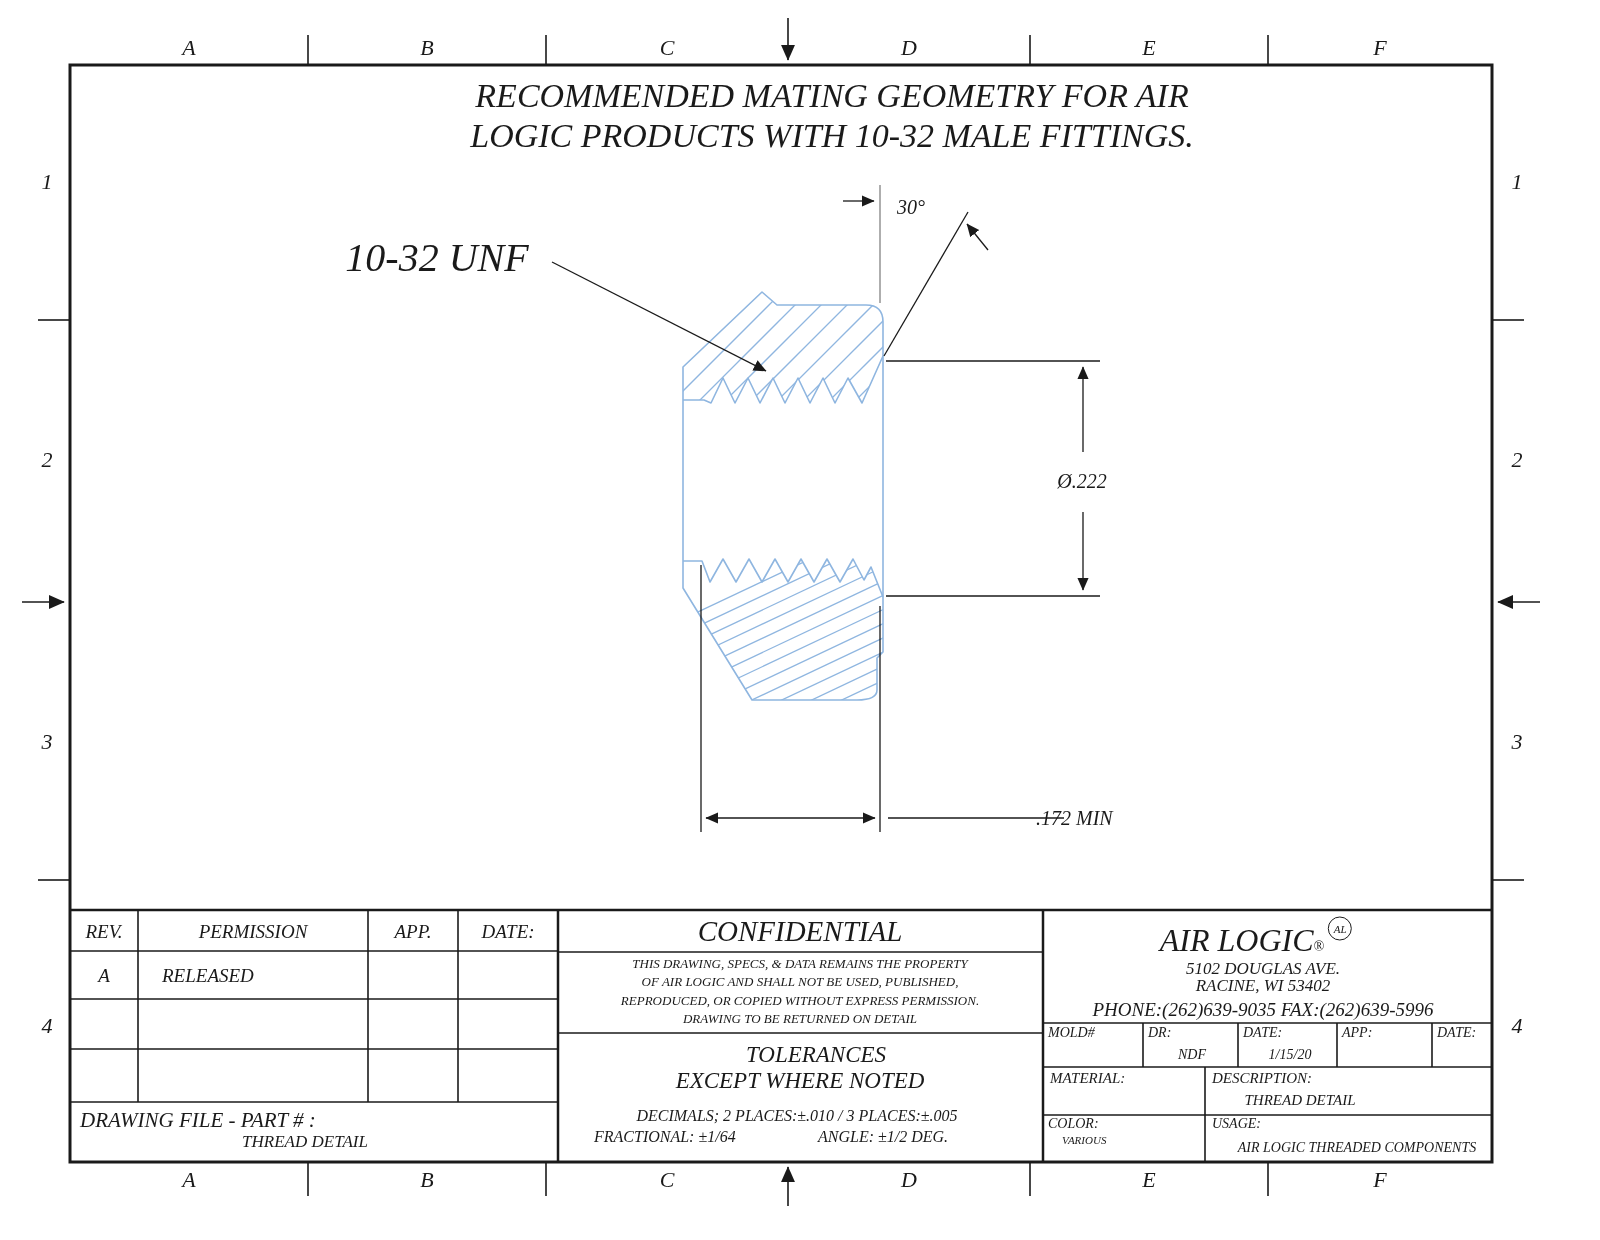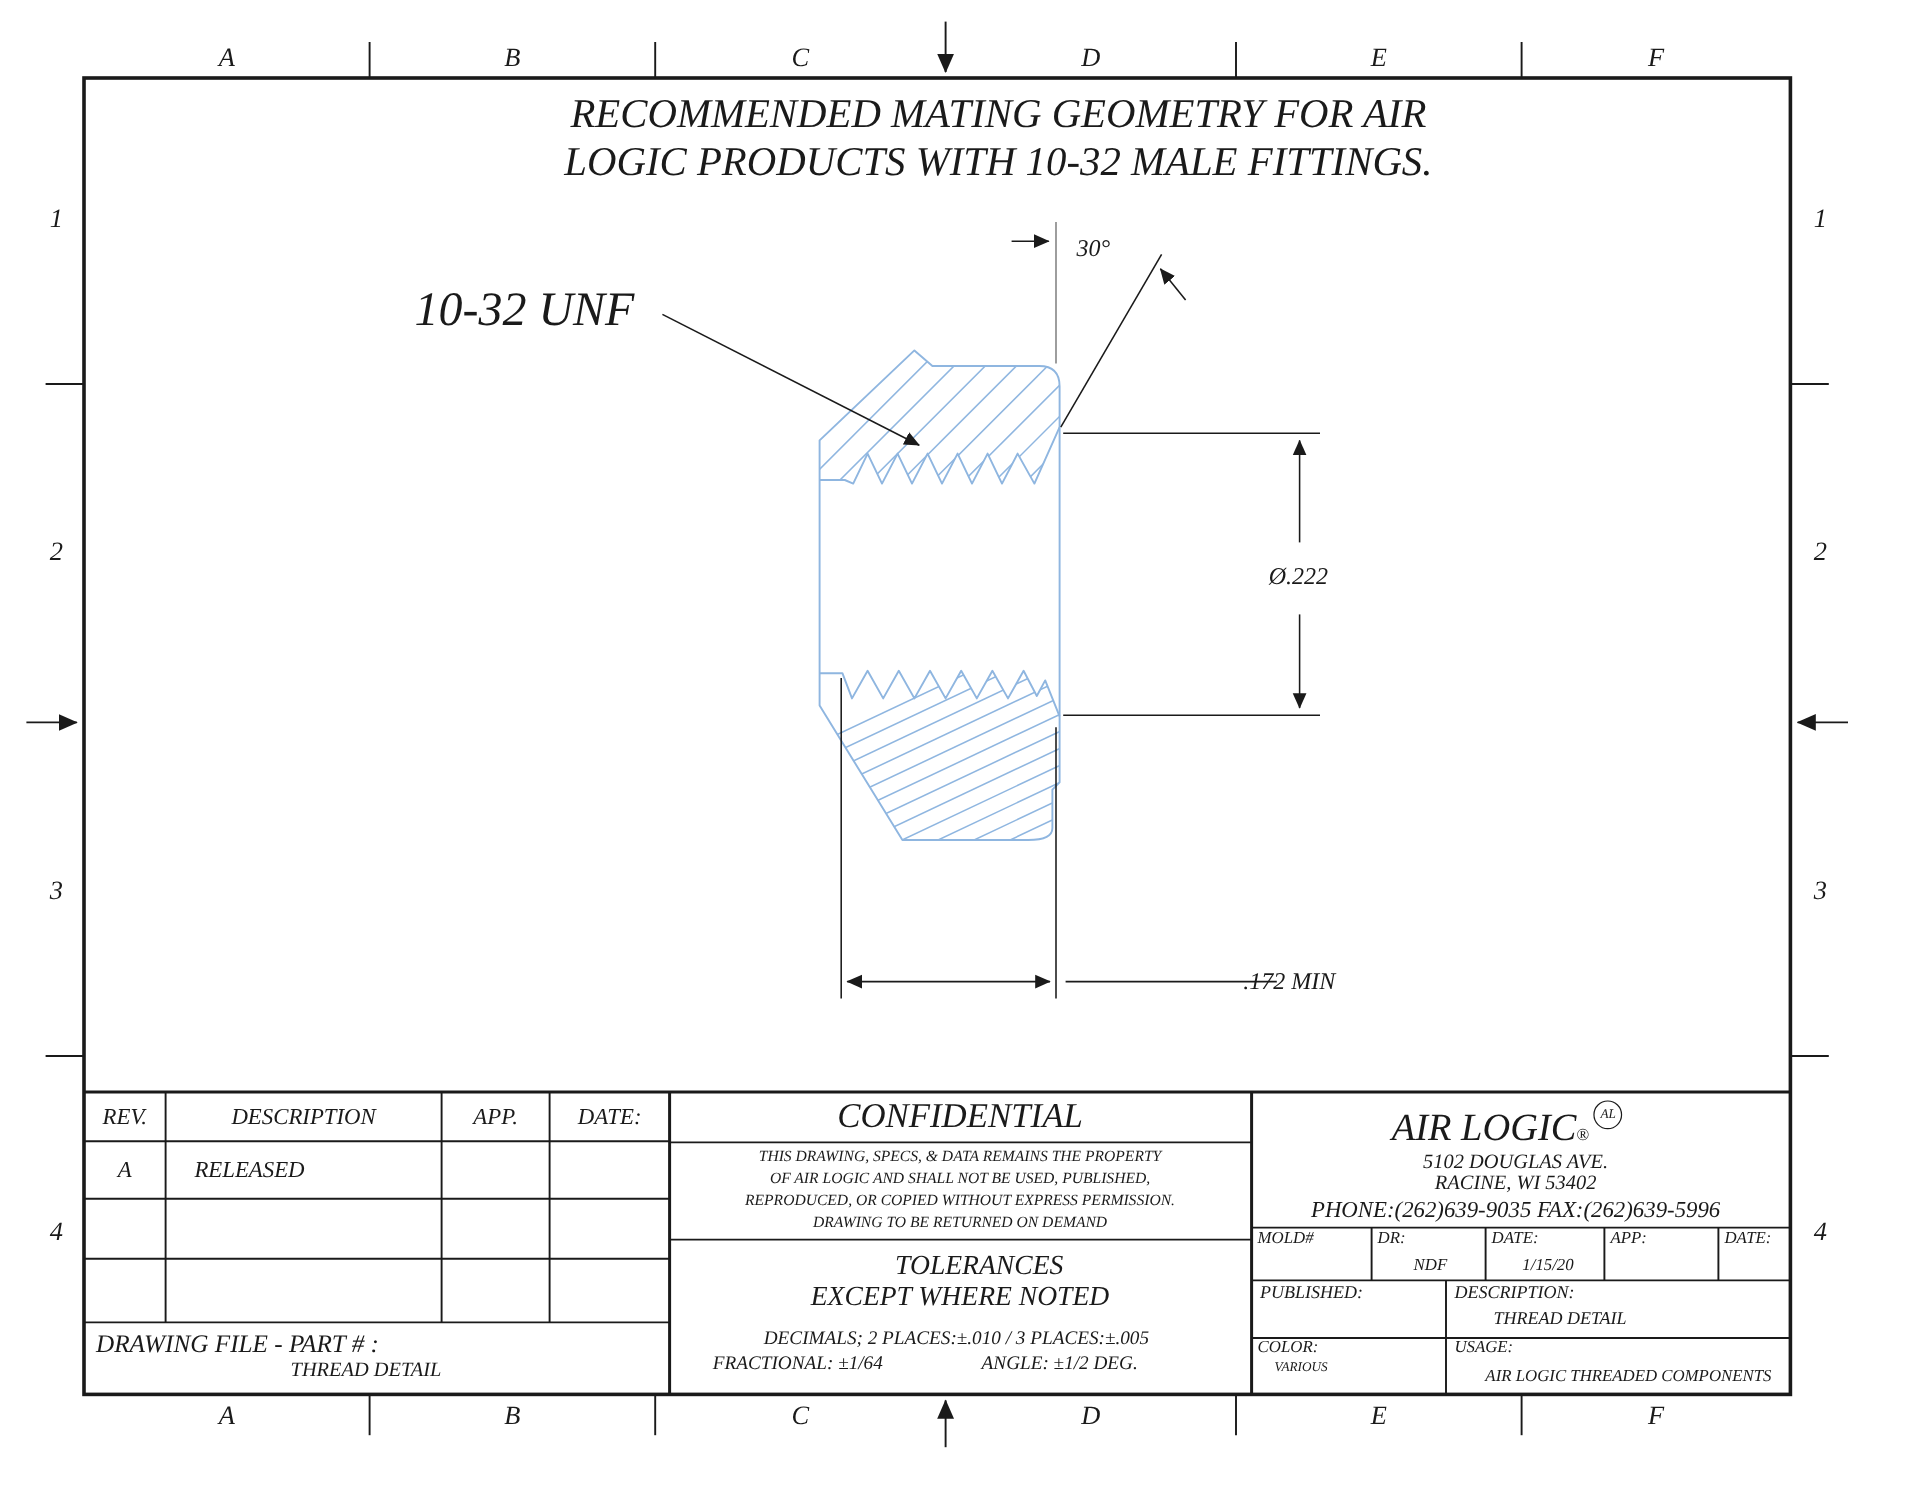"DESCRIPTION" div.t { text: DESCRIPTION -> PERMISSION }
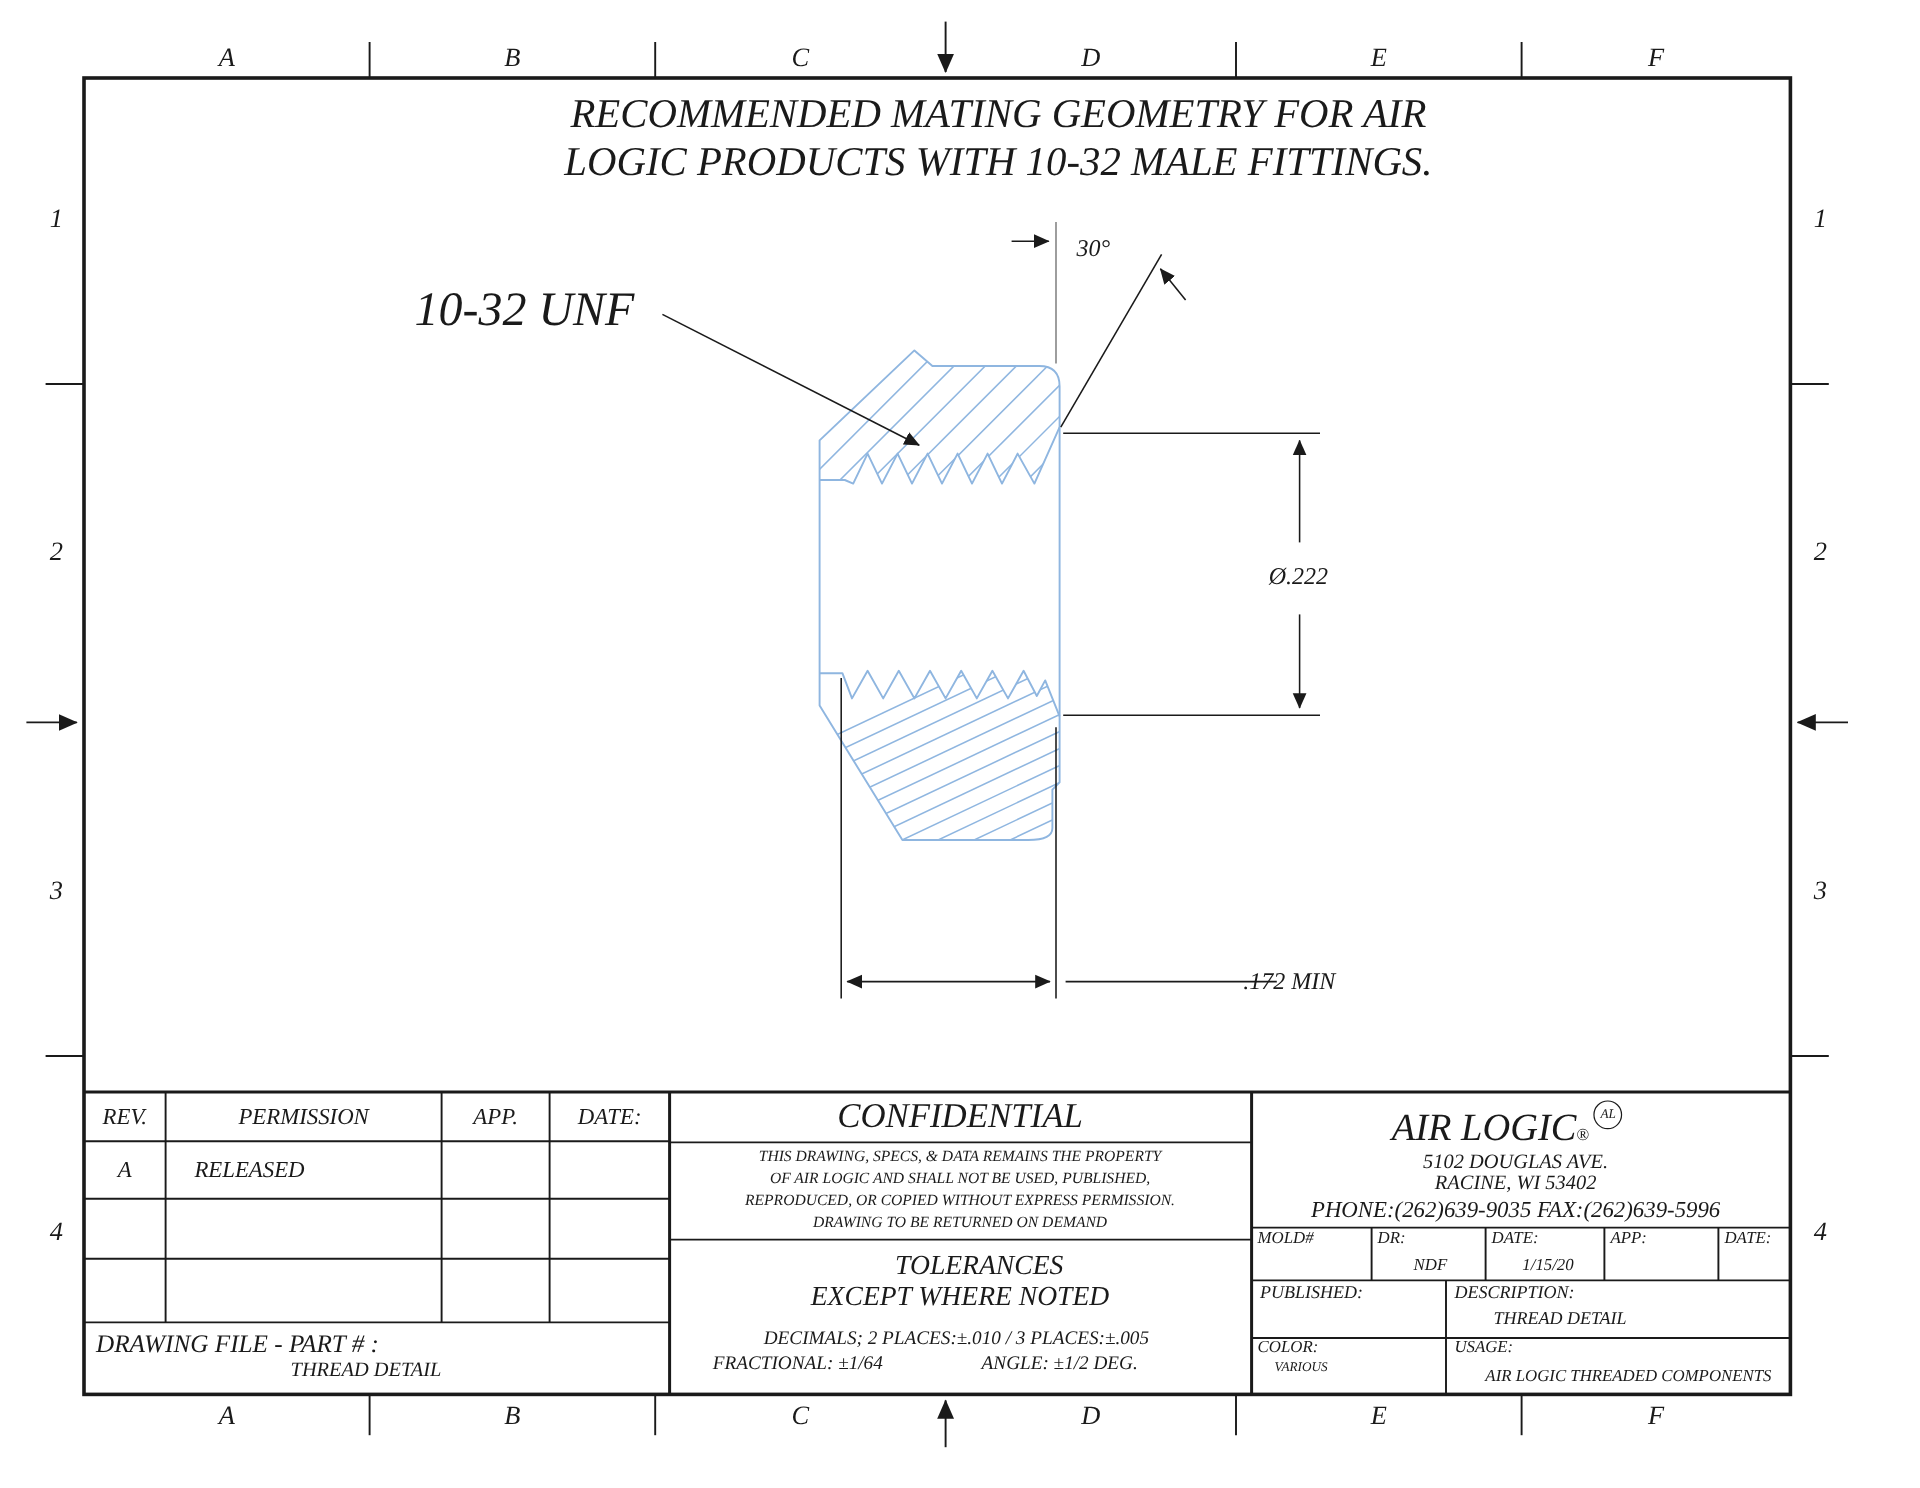"DRAWING TO BE RETURNED ON" div.t { text: DEMAND -> DETAIL }
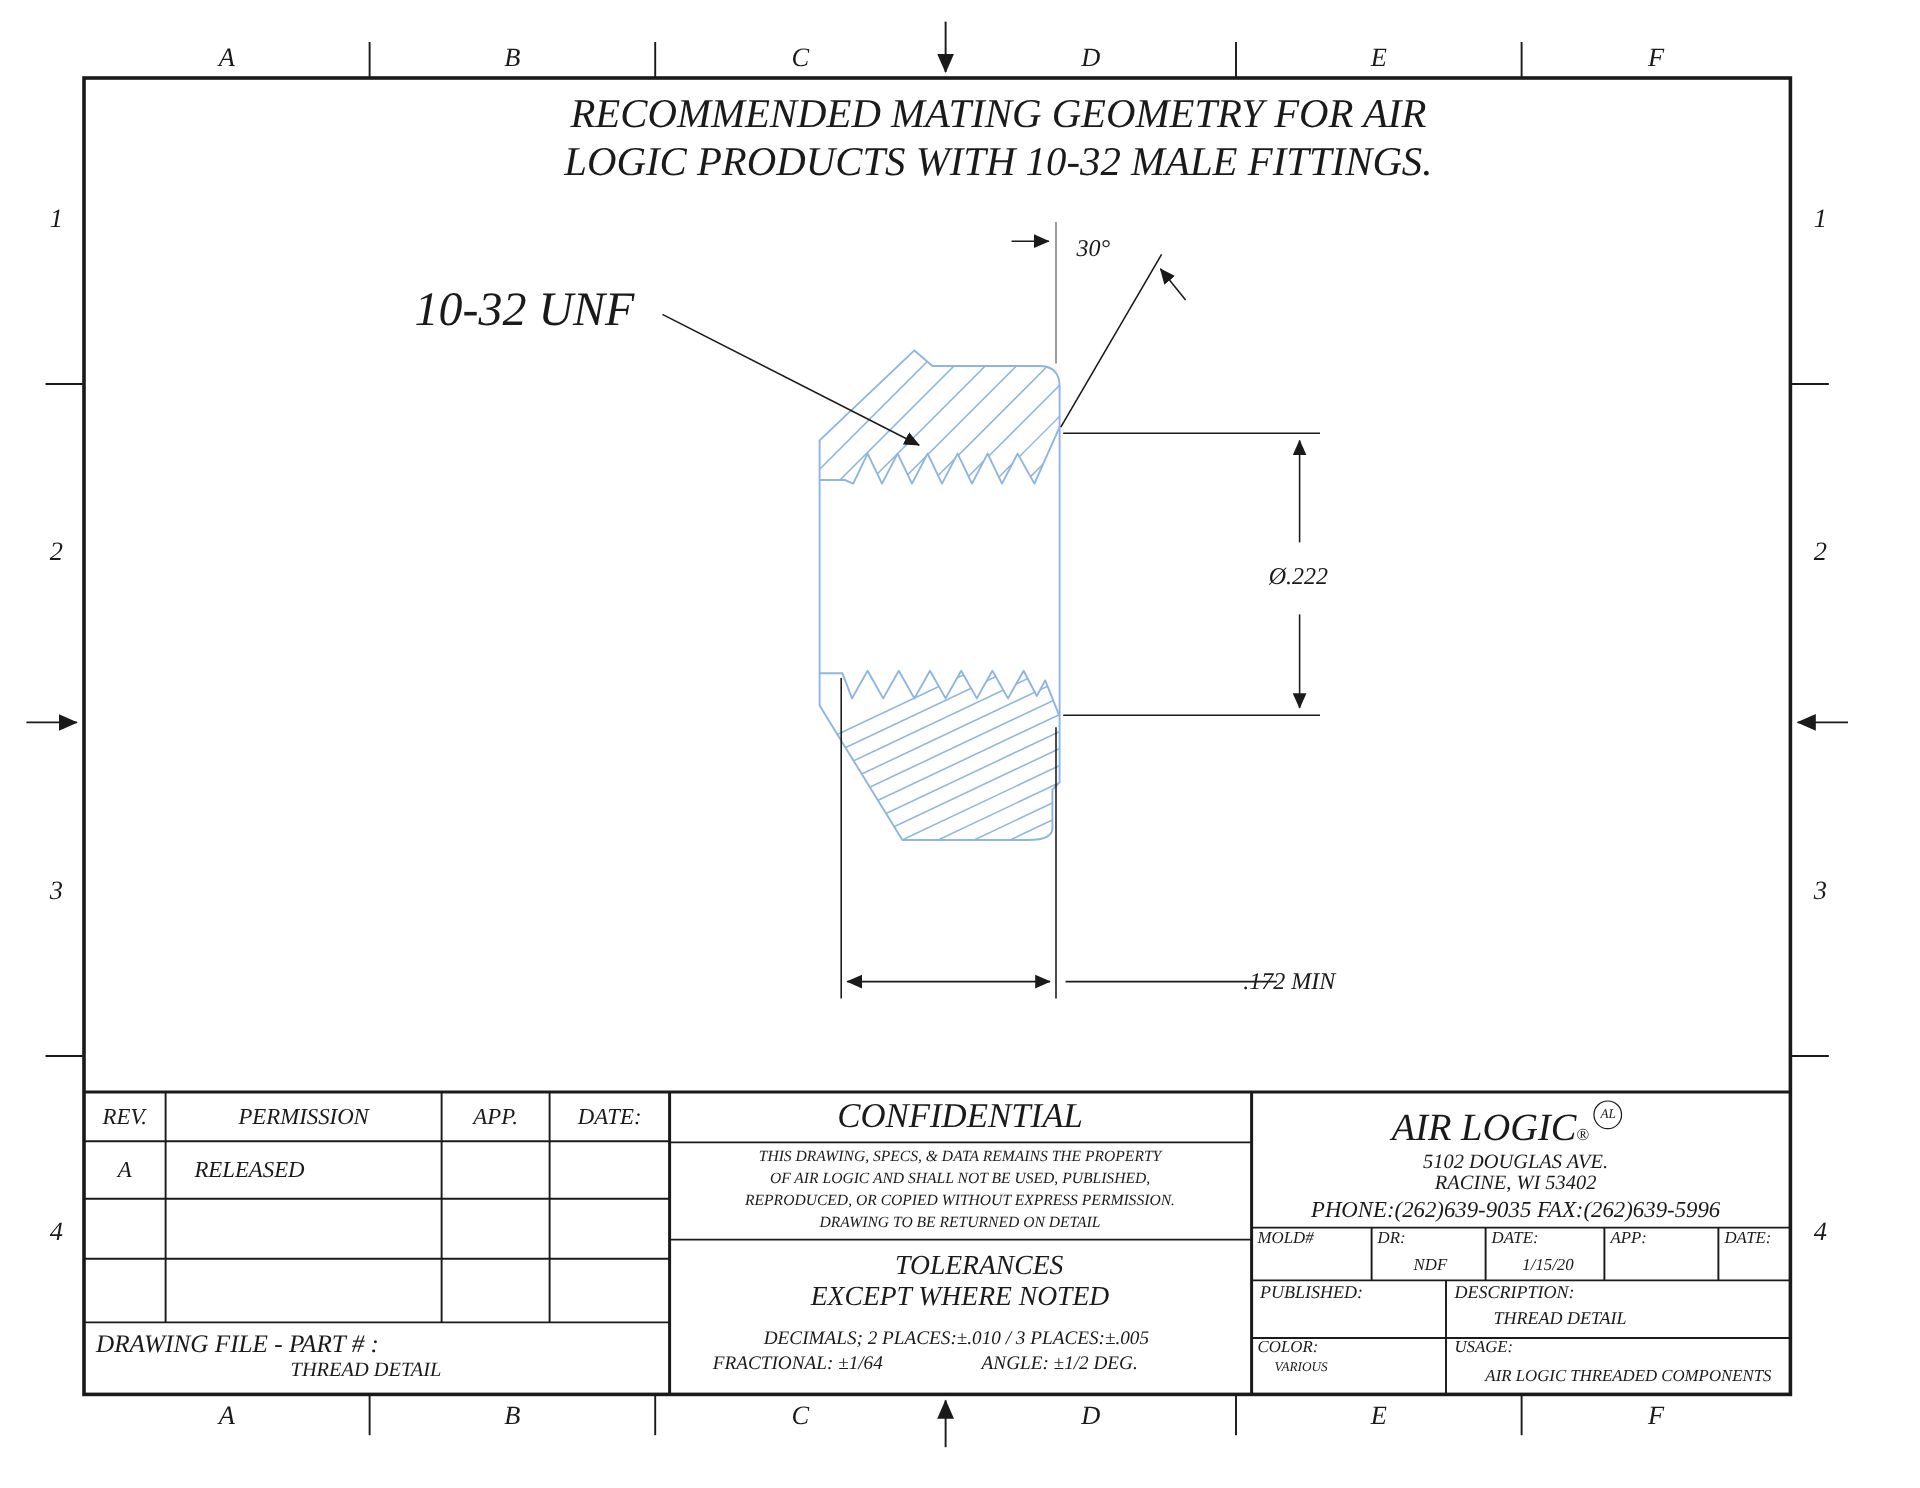"PUBLISHED:" div.t { text: PUBLISHED -> MATERIAL }
